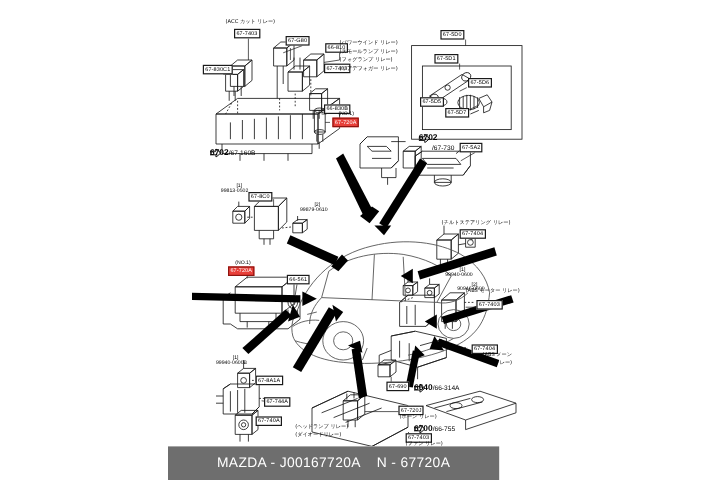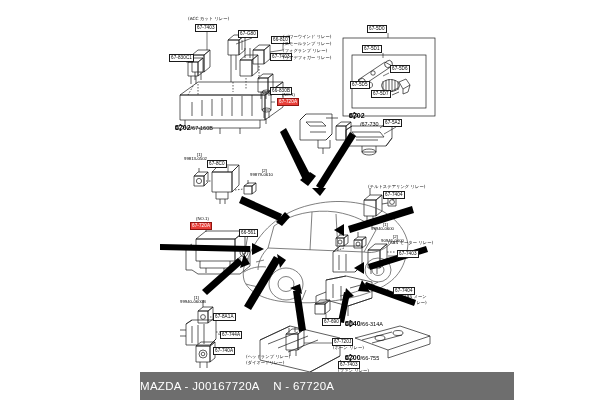"MAZDA - J00167720A N -" #footer { justify-content: flex-start -> center; width: 374px -> 276px }
